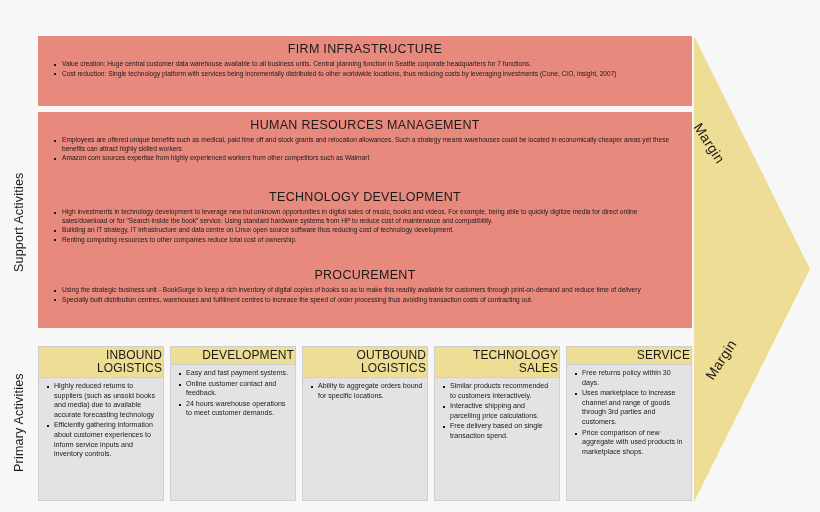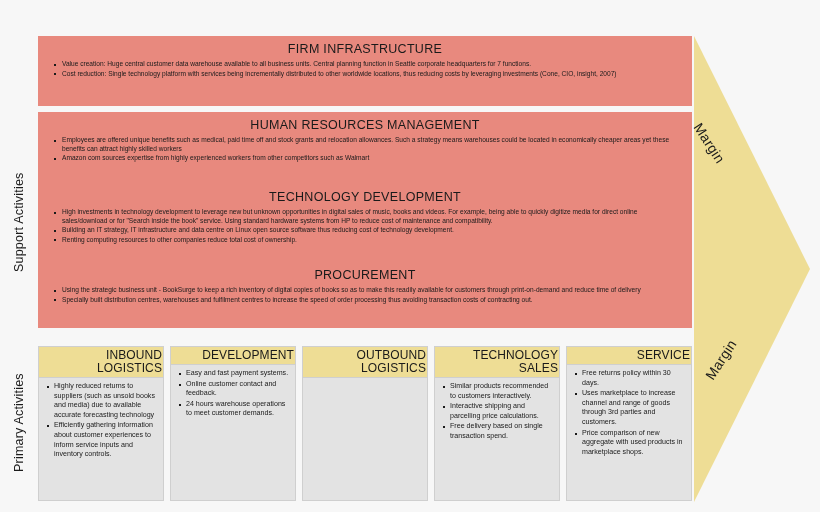"Ability to aggregate orders bound" li { html: none -> <li>Ability to aggregate orders bound for specific locations.</li> }
